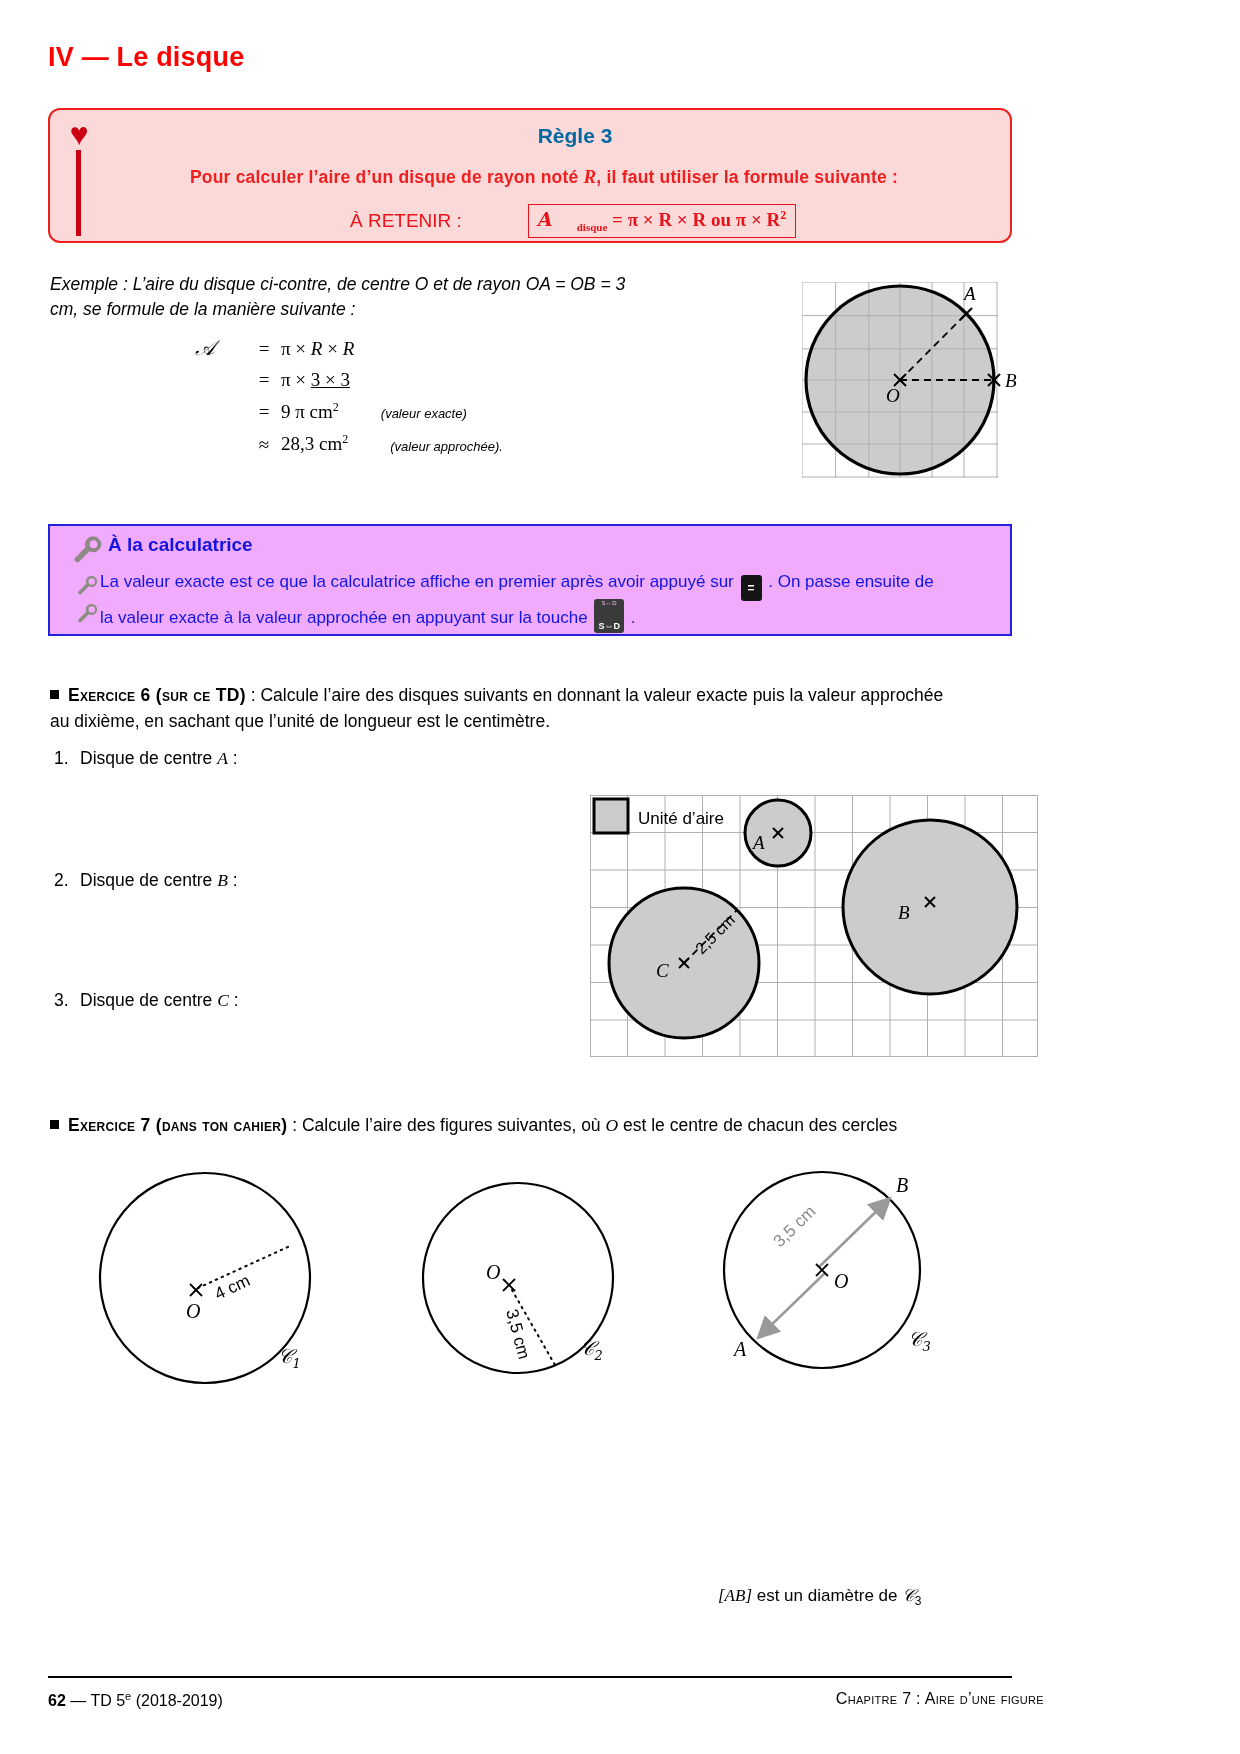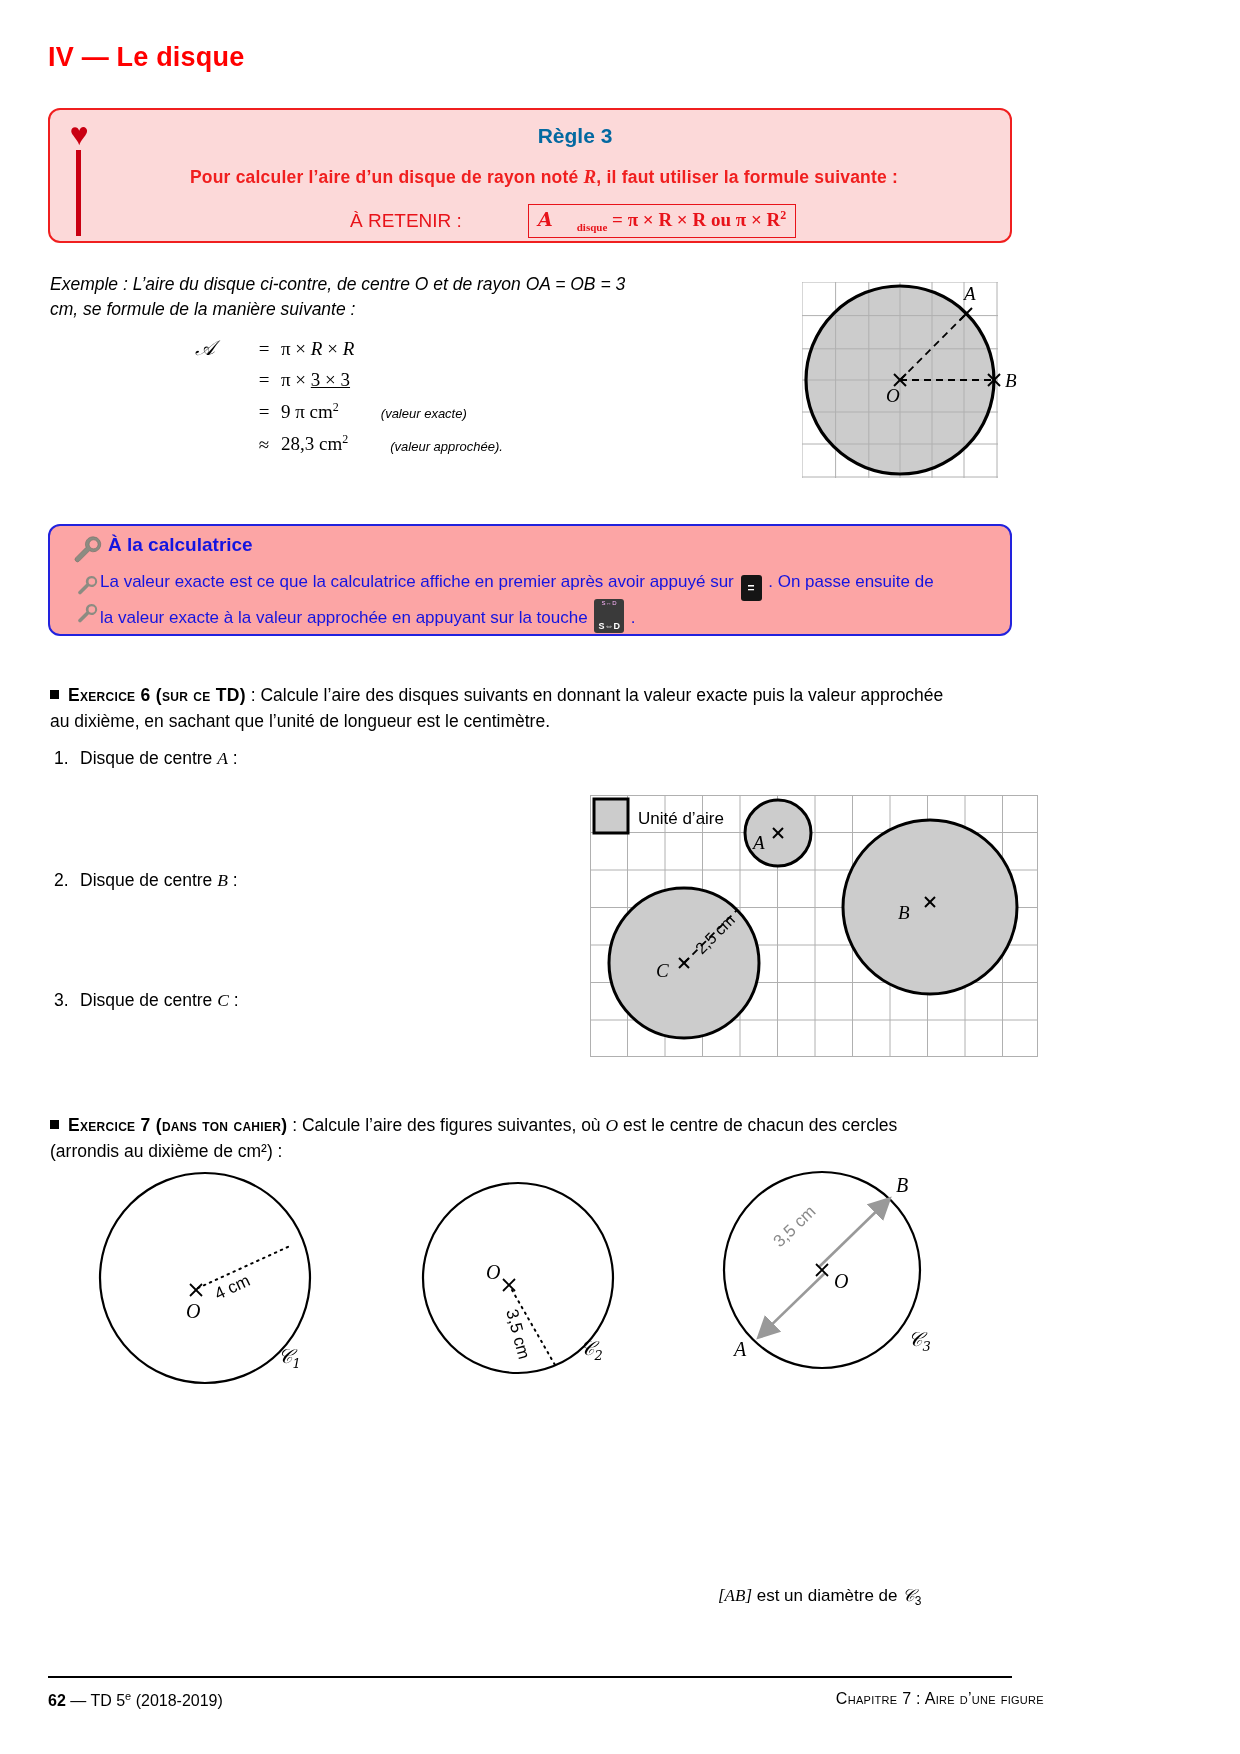"À la calculatrice" .calcbox { background: #fca5a5 -> #f0abfc; border-radius: 12px -> 0 }
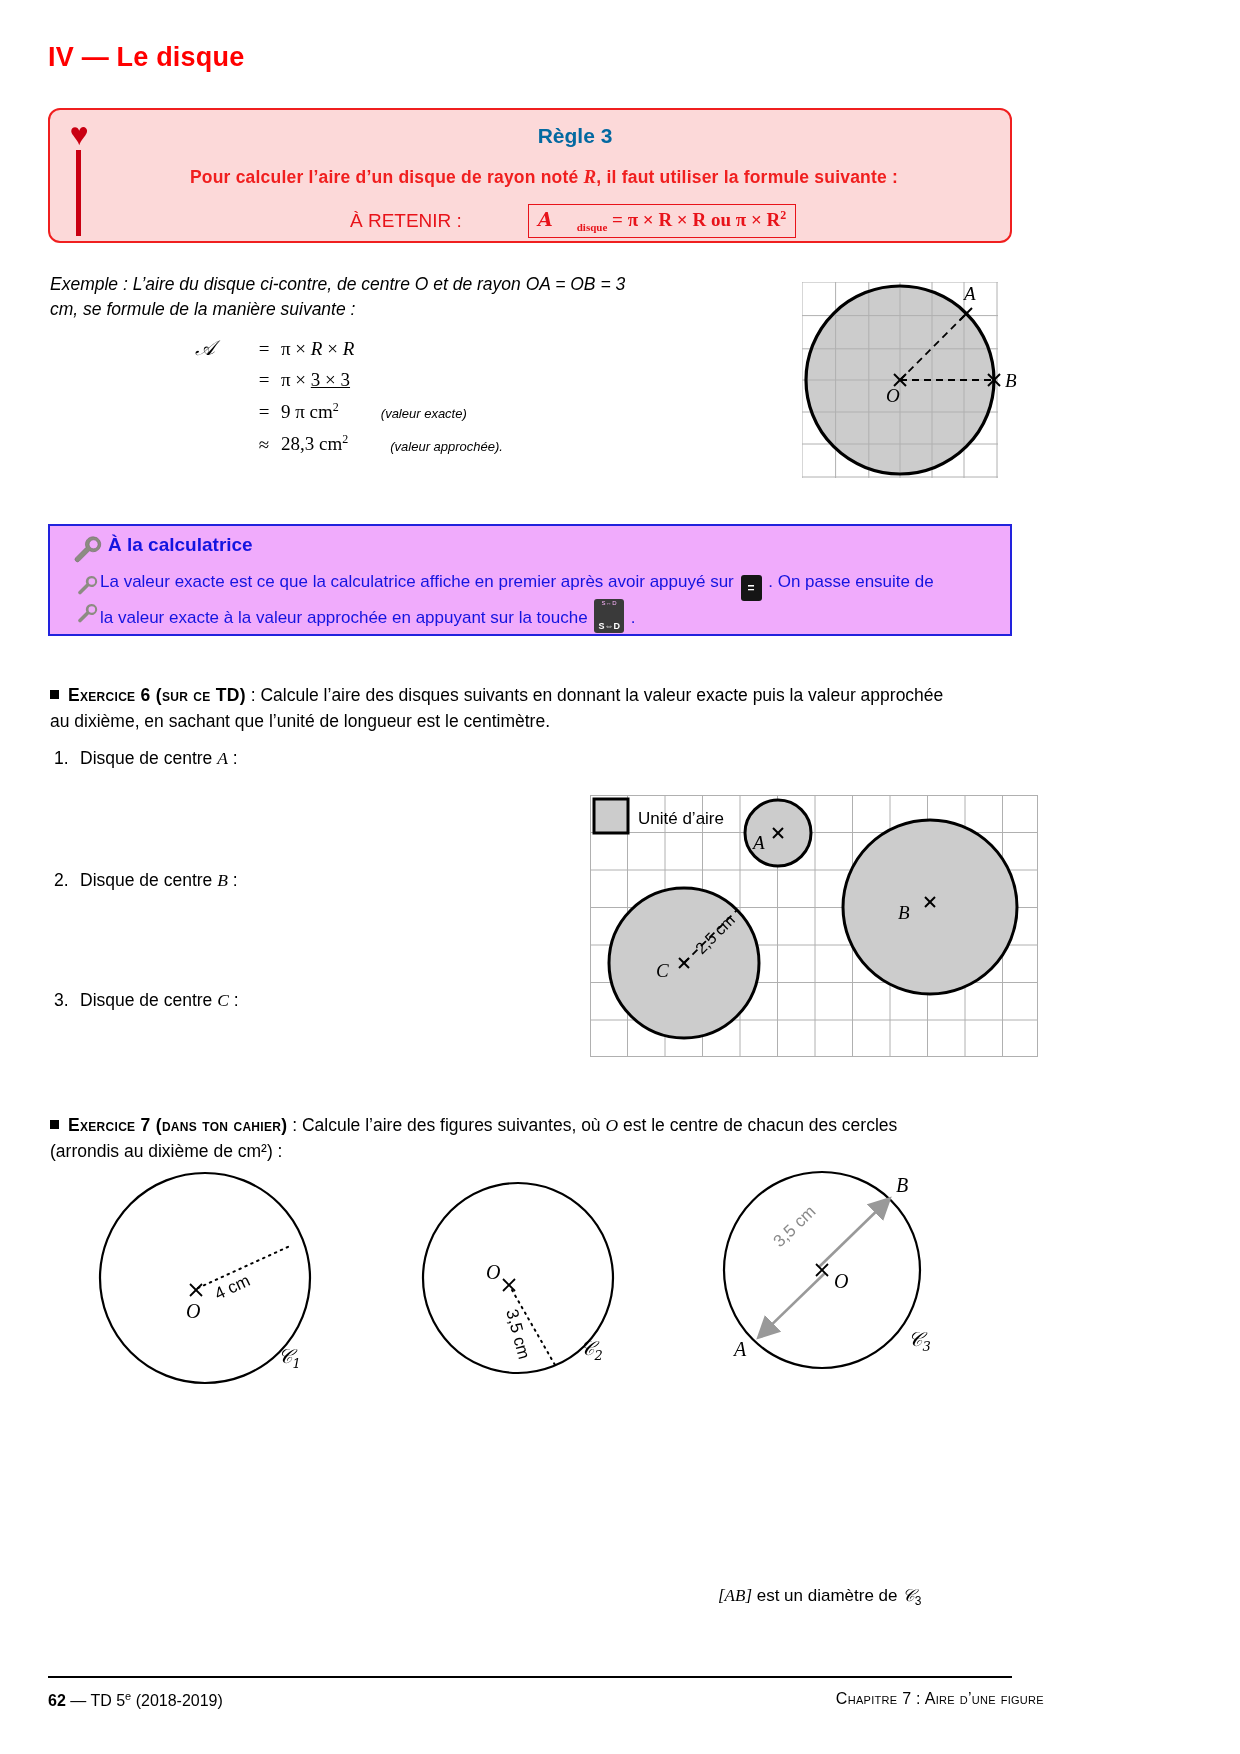"(arrondis au dixième de cm²)" div { html: <div>(arrondis au dixième de cm²) :</div> -> none }
